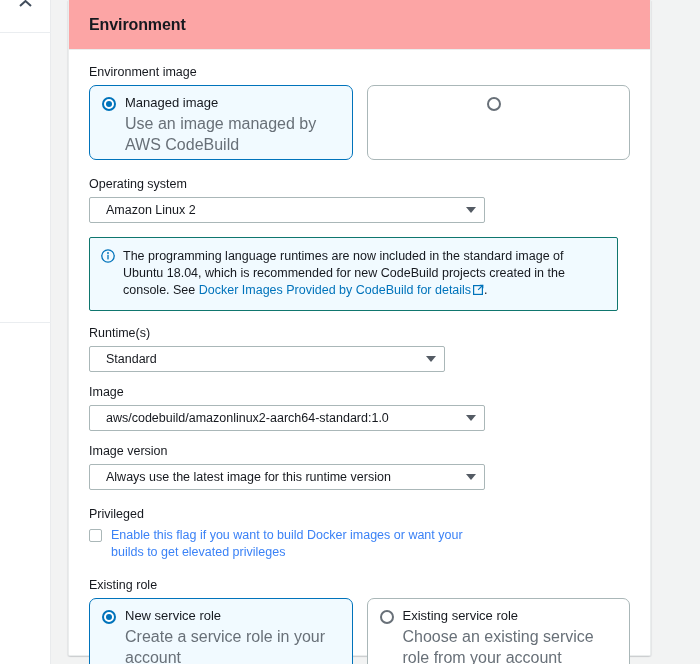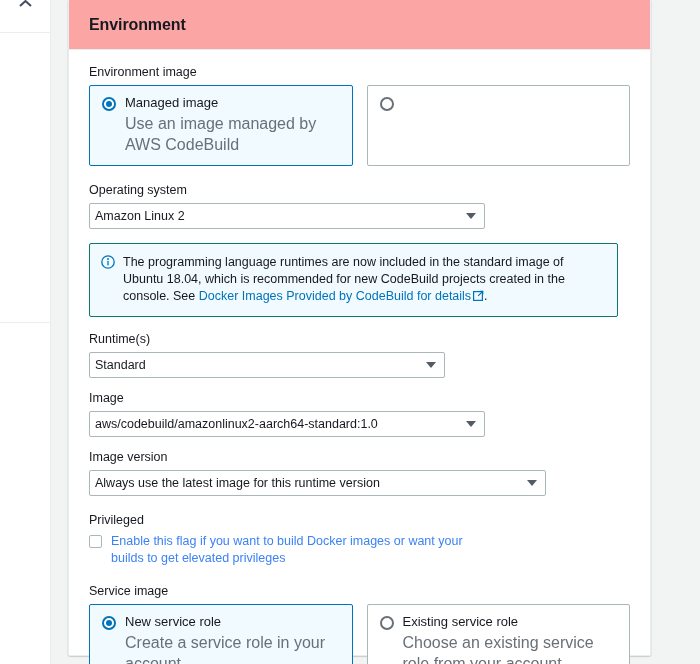"Managed image" .tile { border-radius: 2px -> 7px; justify-content: none -> center; padding: 9px 12px 10px 12px -> 9px 12px 4px 12px }
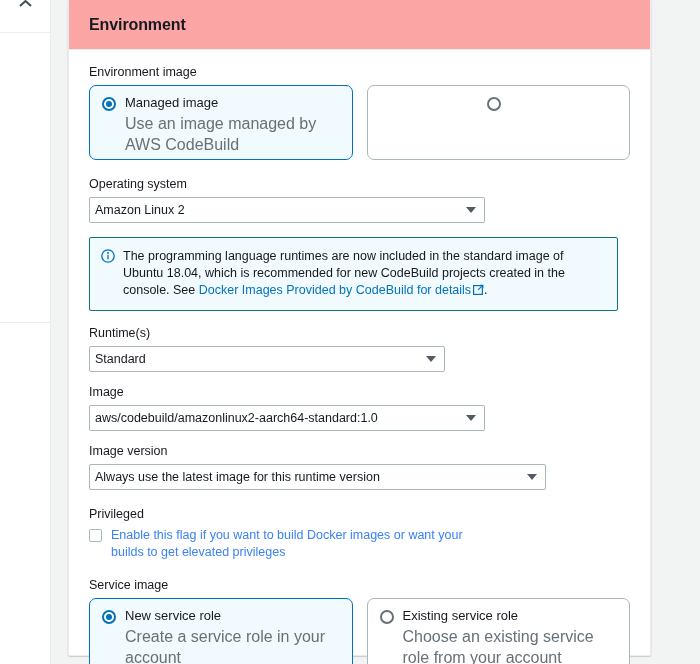"Amazon Linux 2" .select { padding: 0 26px 0 5px -> 0 26px 0 16px }
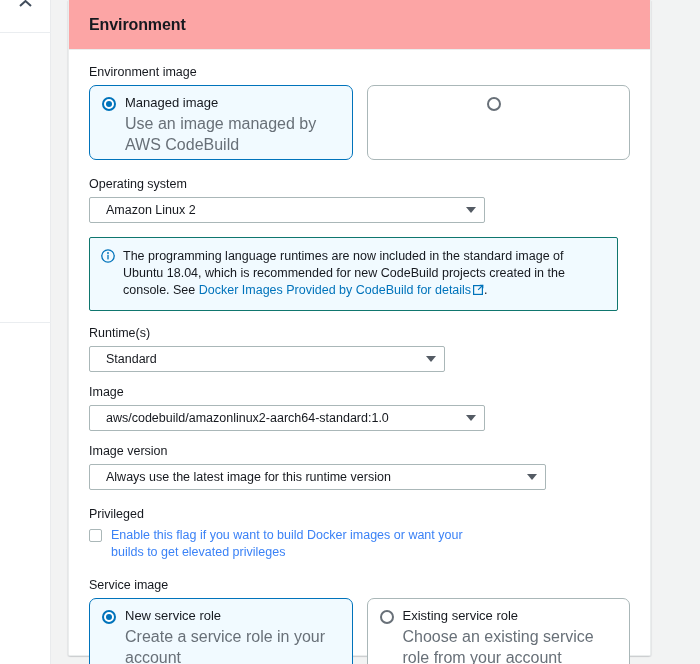"Always use the latest image" div.select { width: 457px -> 396px }
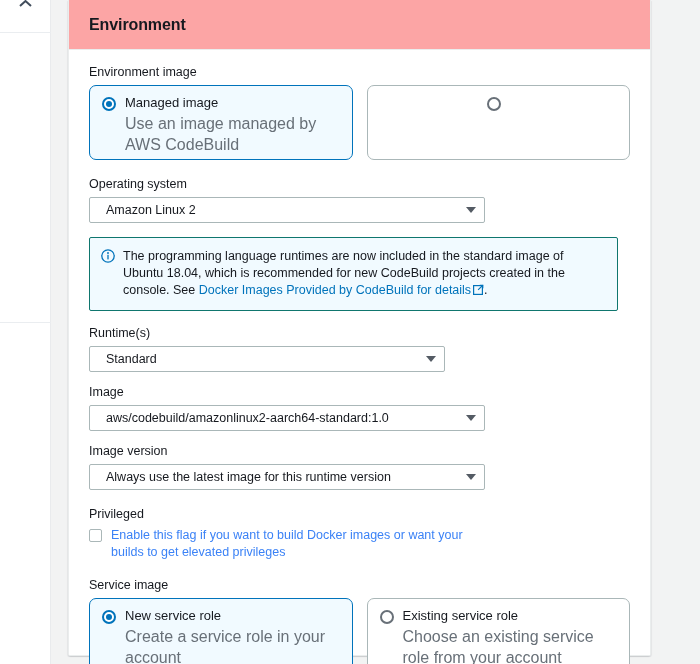"Service image" div.field-label { text: Service image -> Existing role }
